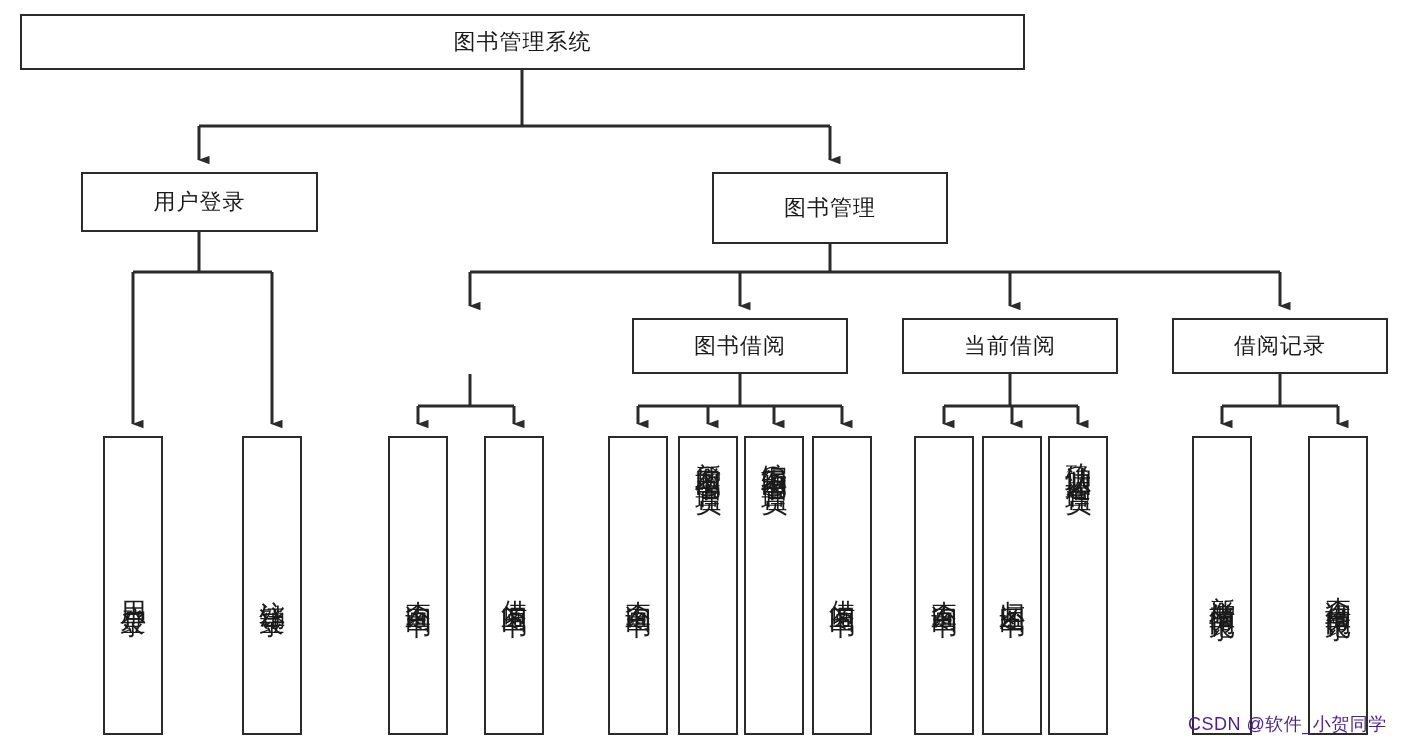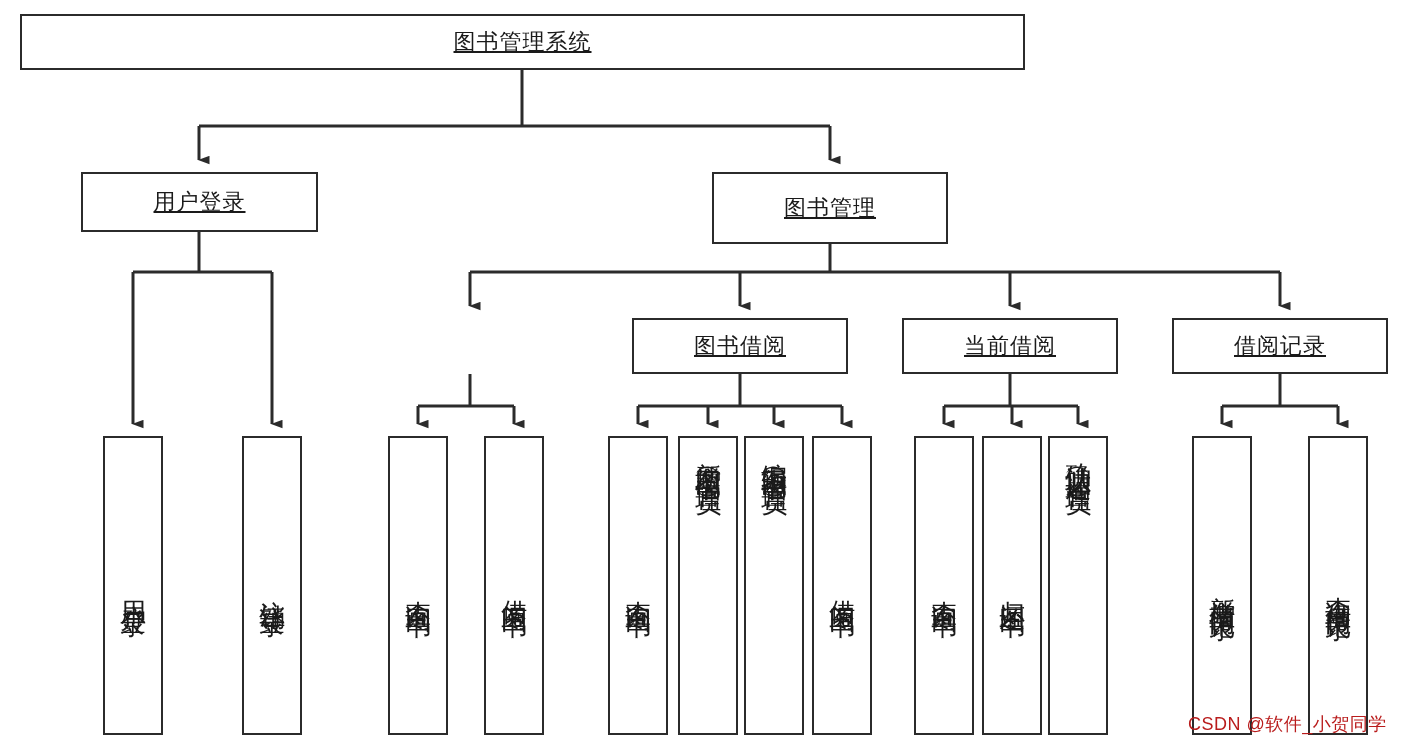"图书管理系统" .node.h { text-decoration: underline -> none }
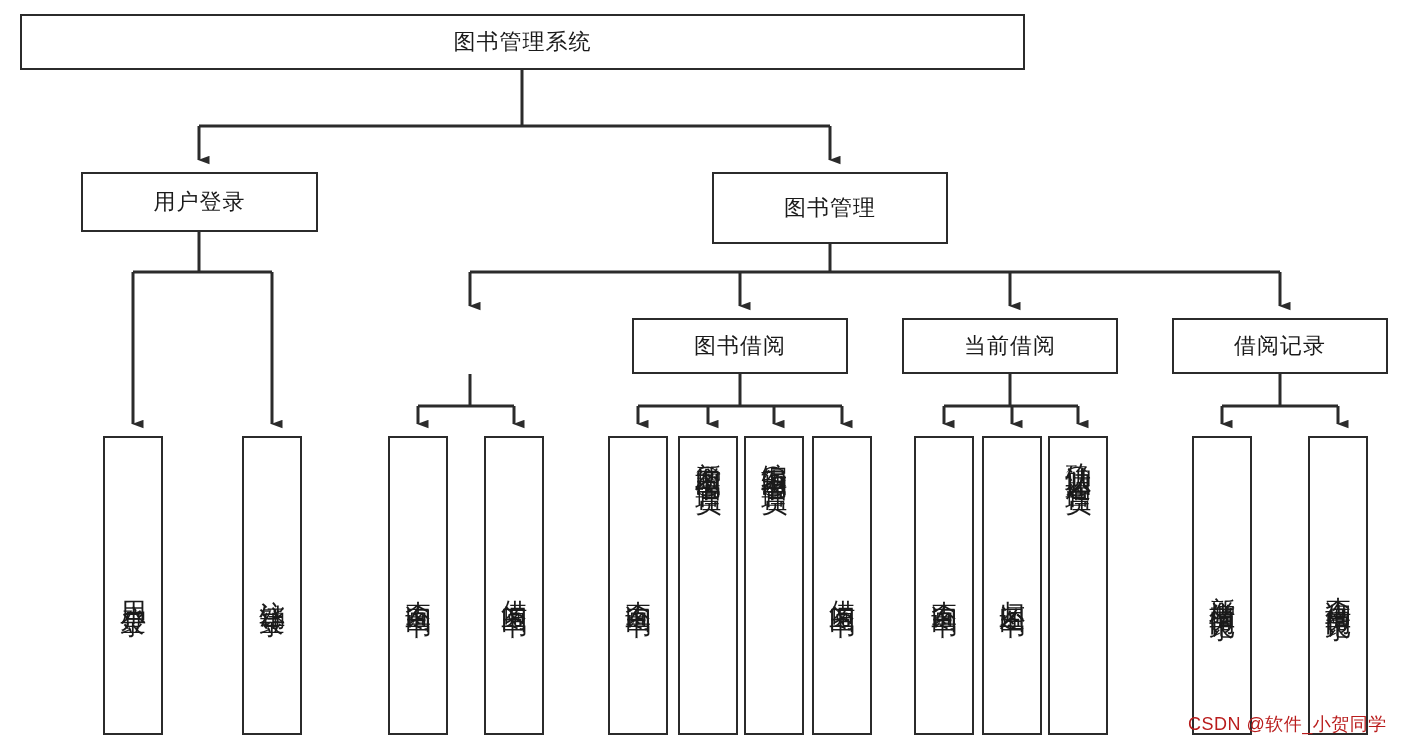"CSDN @软件_小贺同学" .watermark { color: #b91c1c -> #4c1d95 }
